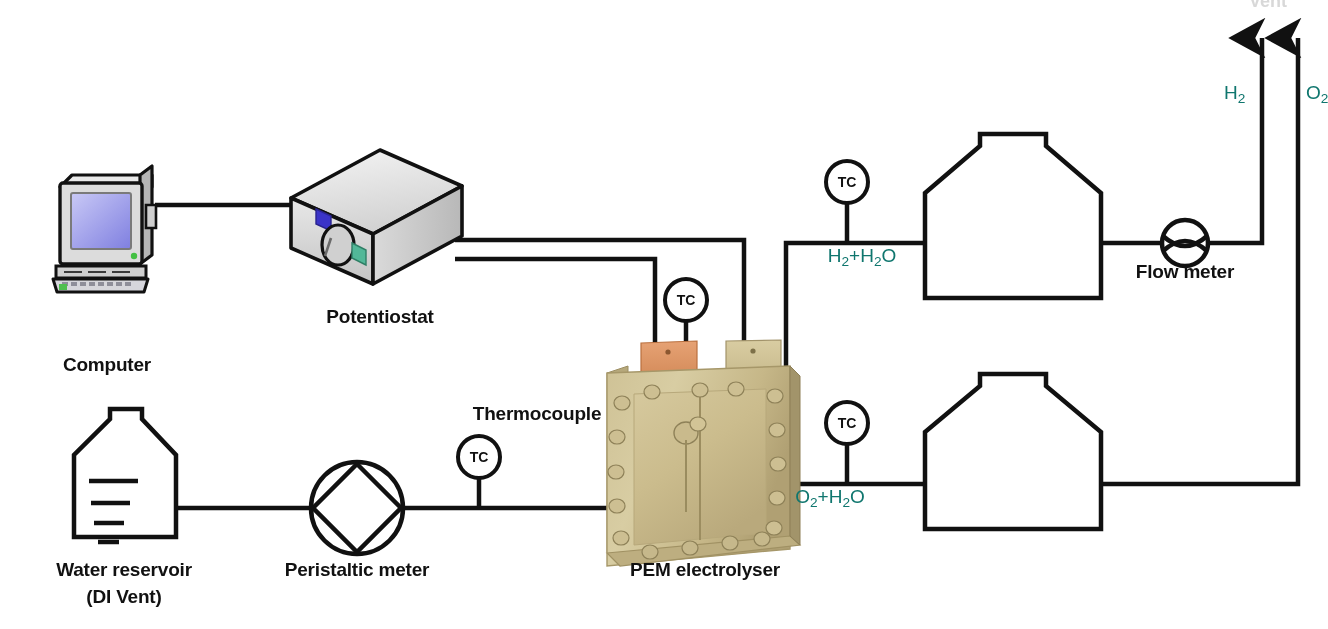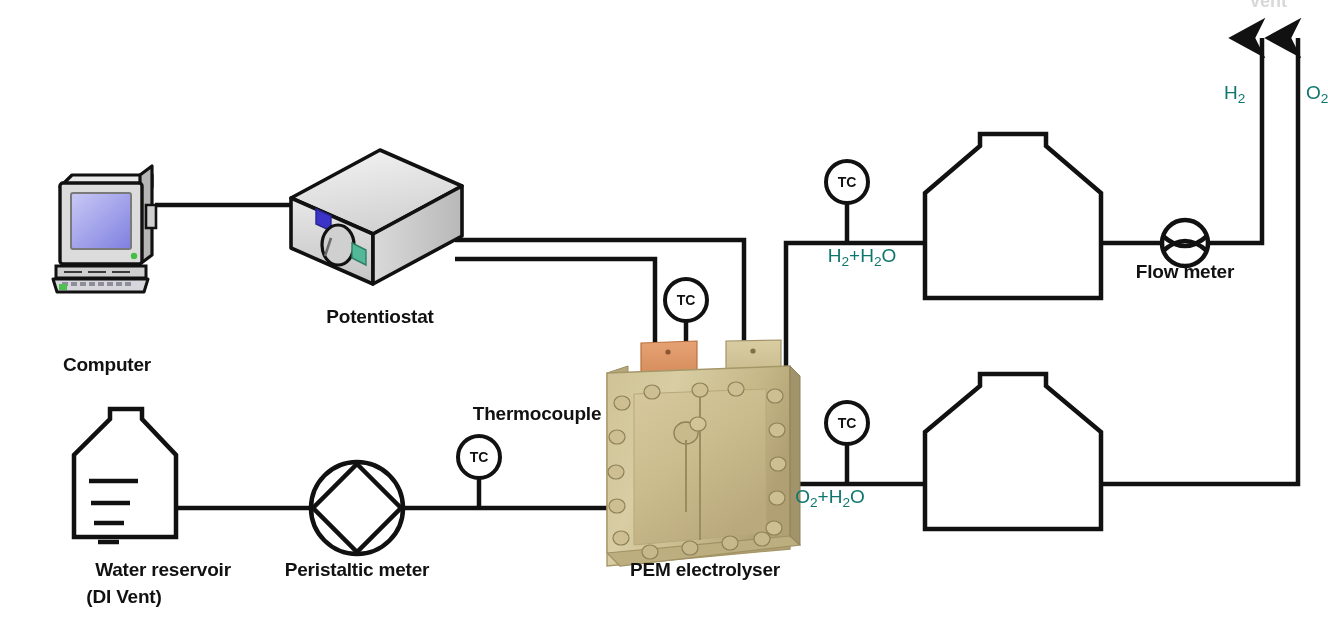"Water reservoir" div.lbl { margin-left: 39px -> none }
